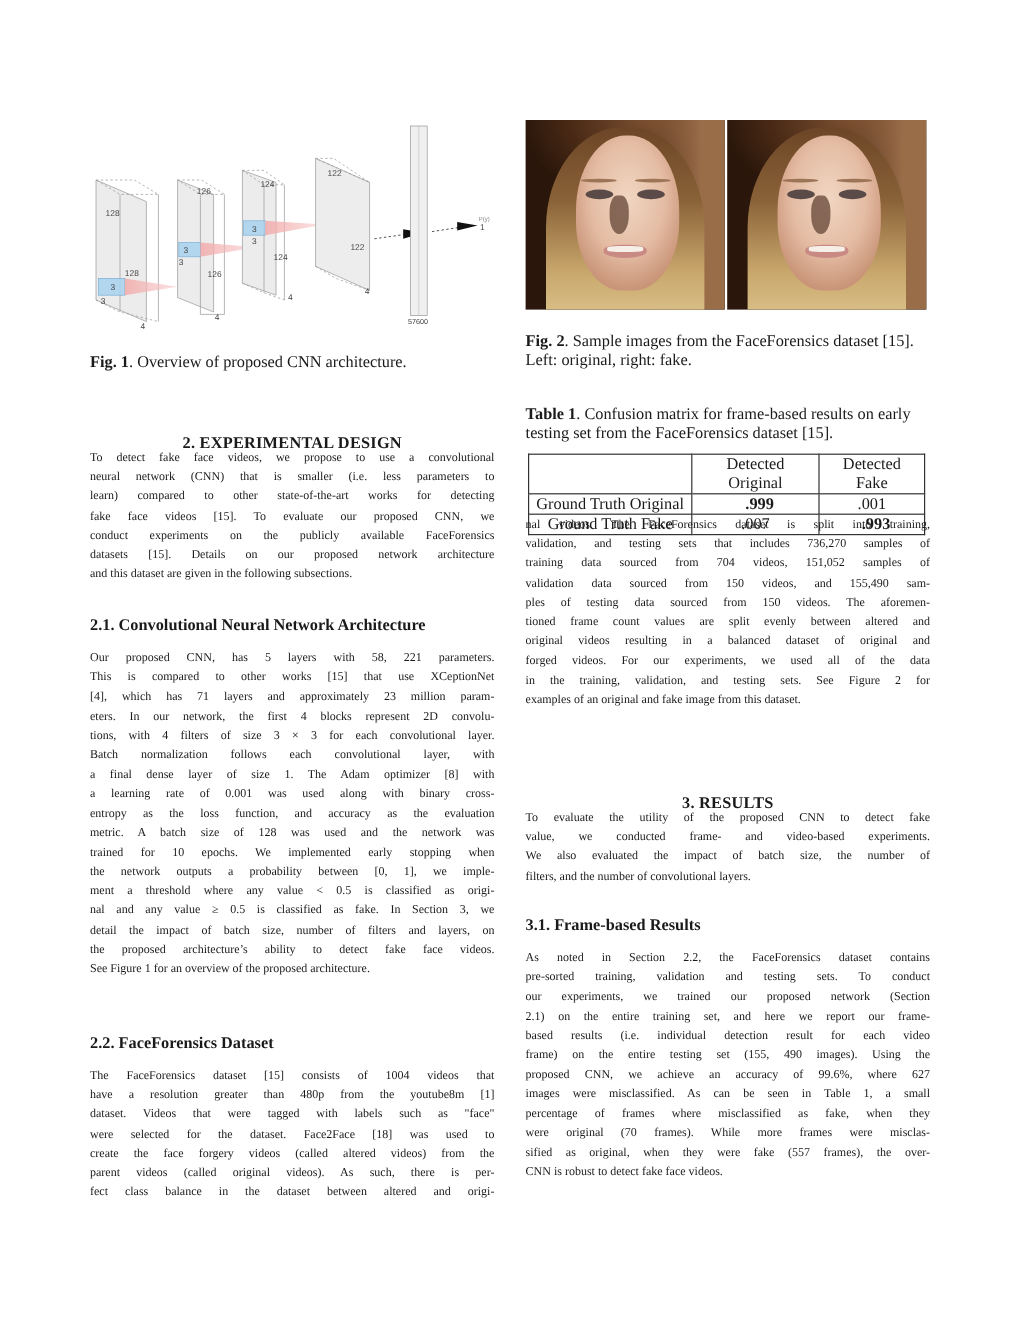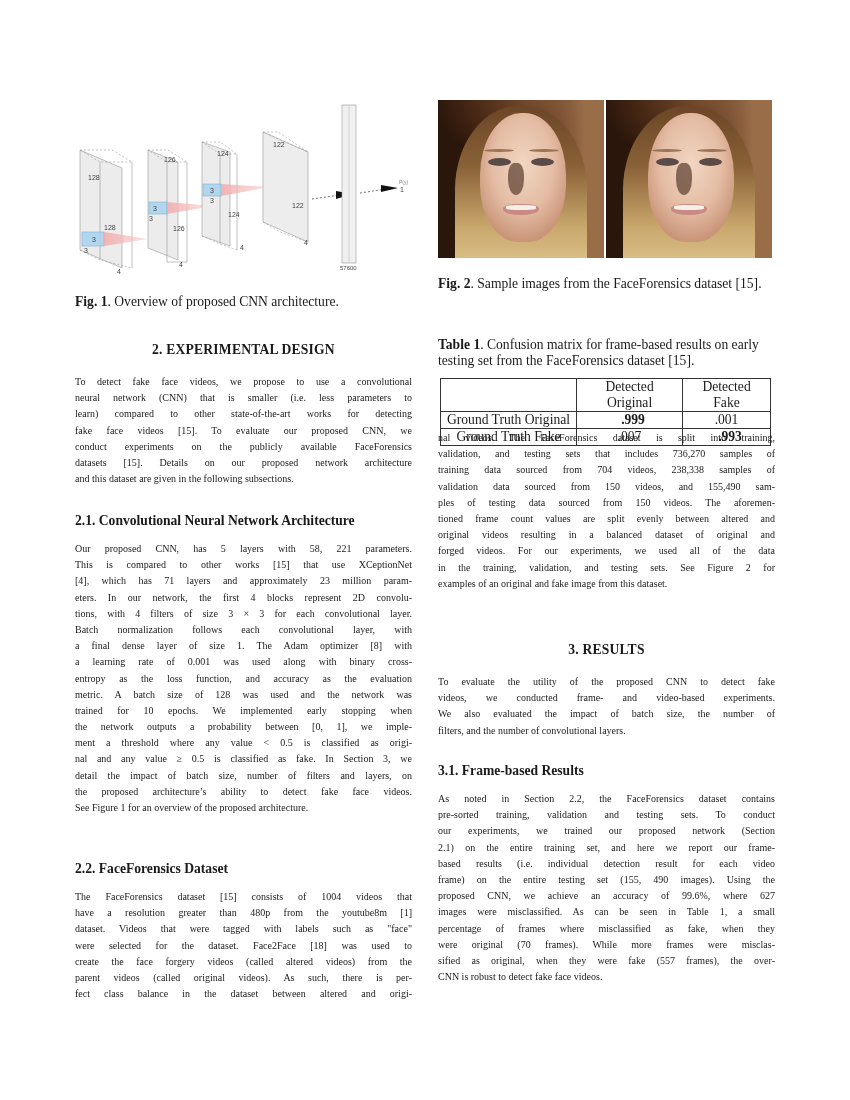"Left: original, right: fake." div { html: none -> <div>Left: original, right: fake.</div> }
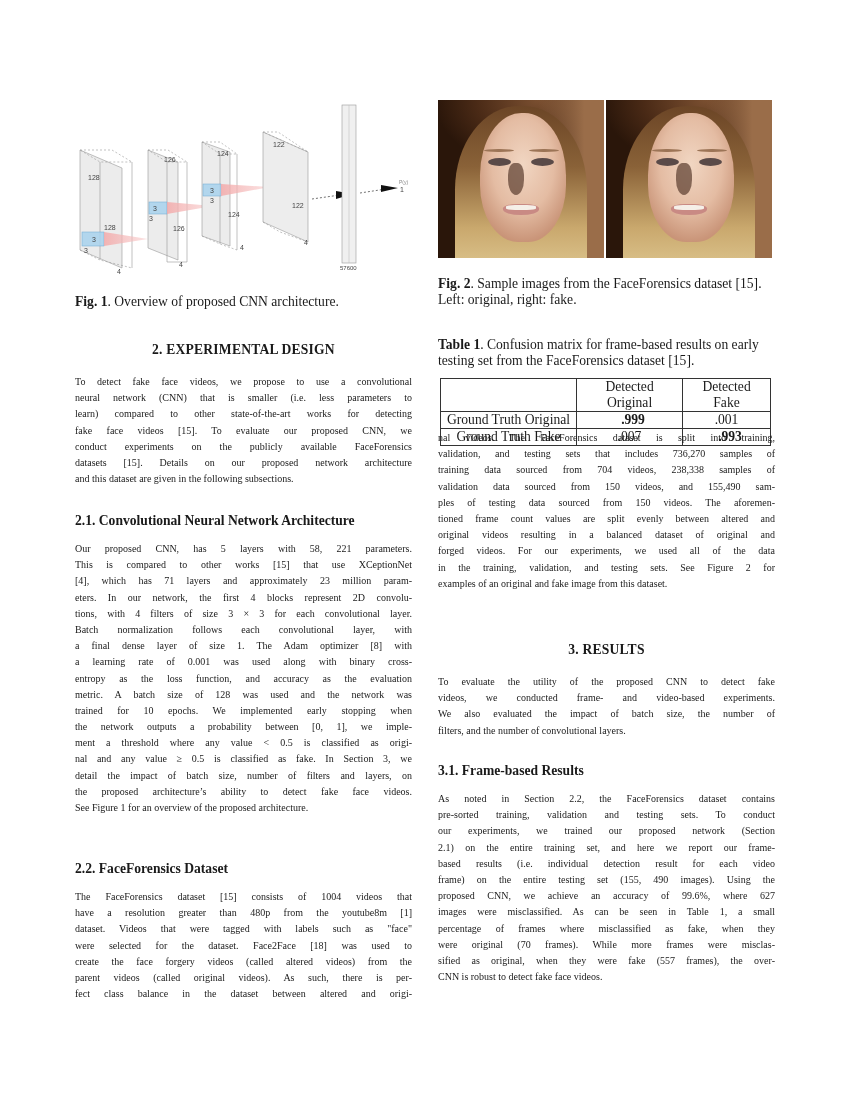"2. EXPERIMENTAL DESIGN" .sec-title { margin-top: none -> 19px }
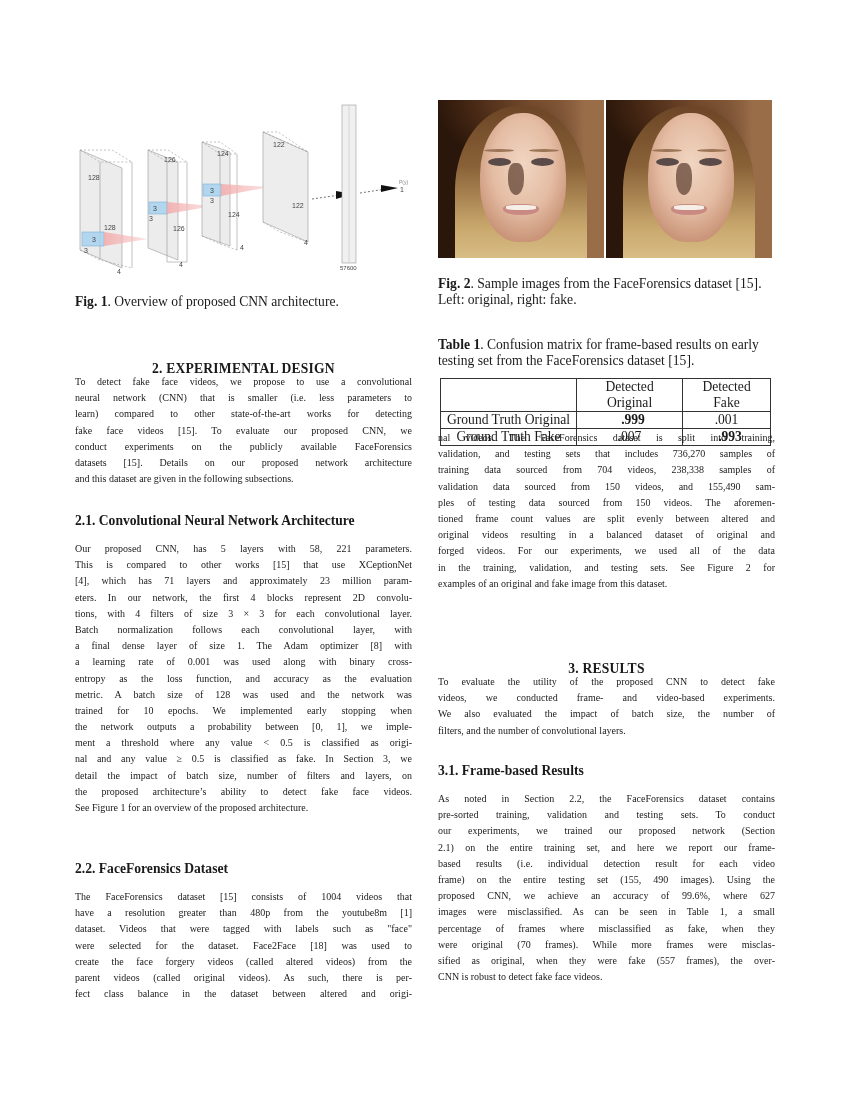"training data sourced from 704" span.ln { text: 238,338 -> 151,052 }
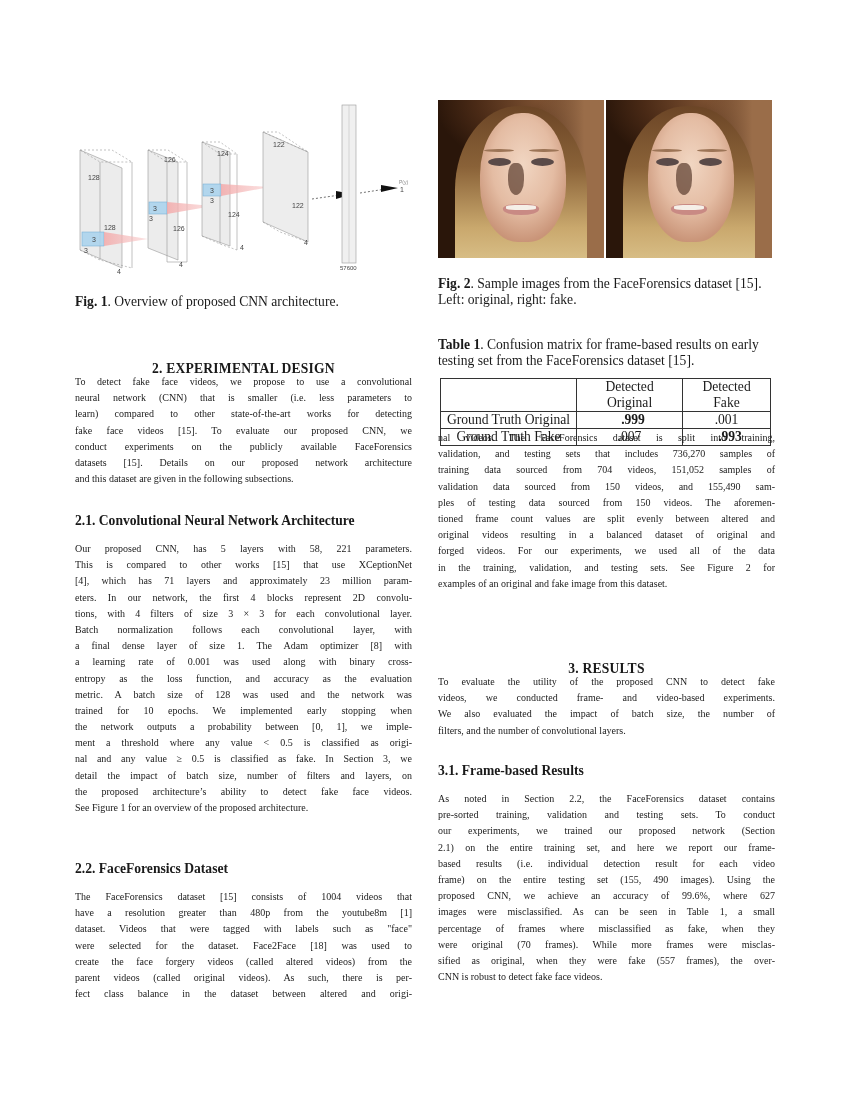"videos, we conducted frame- and" span.ln { text: videos -> value }
